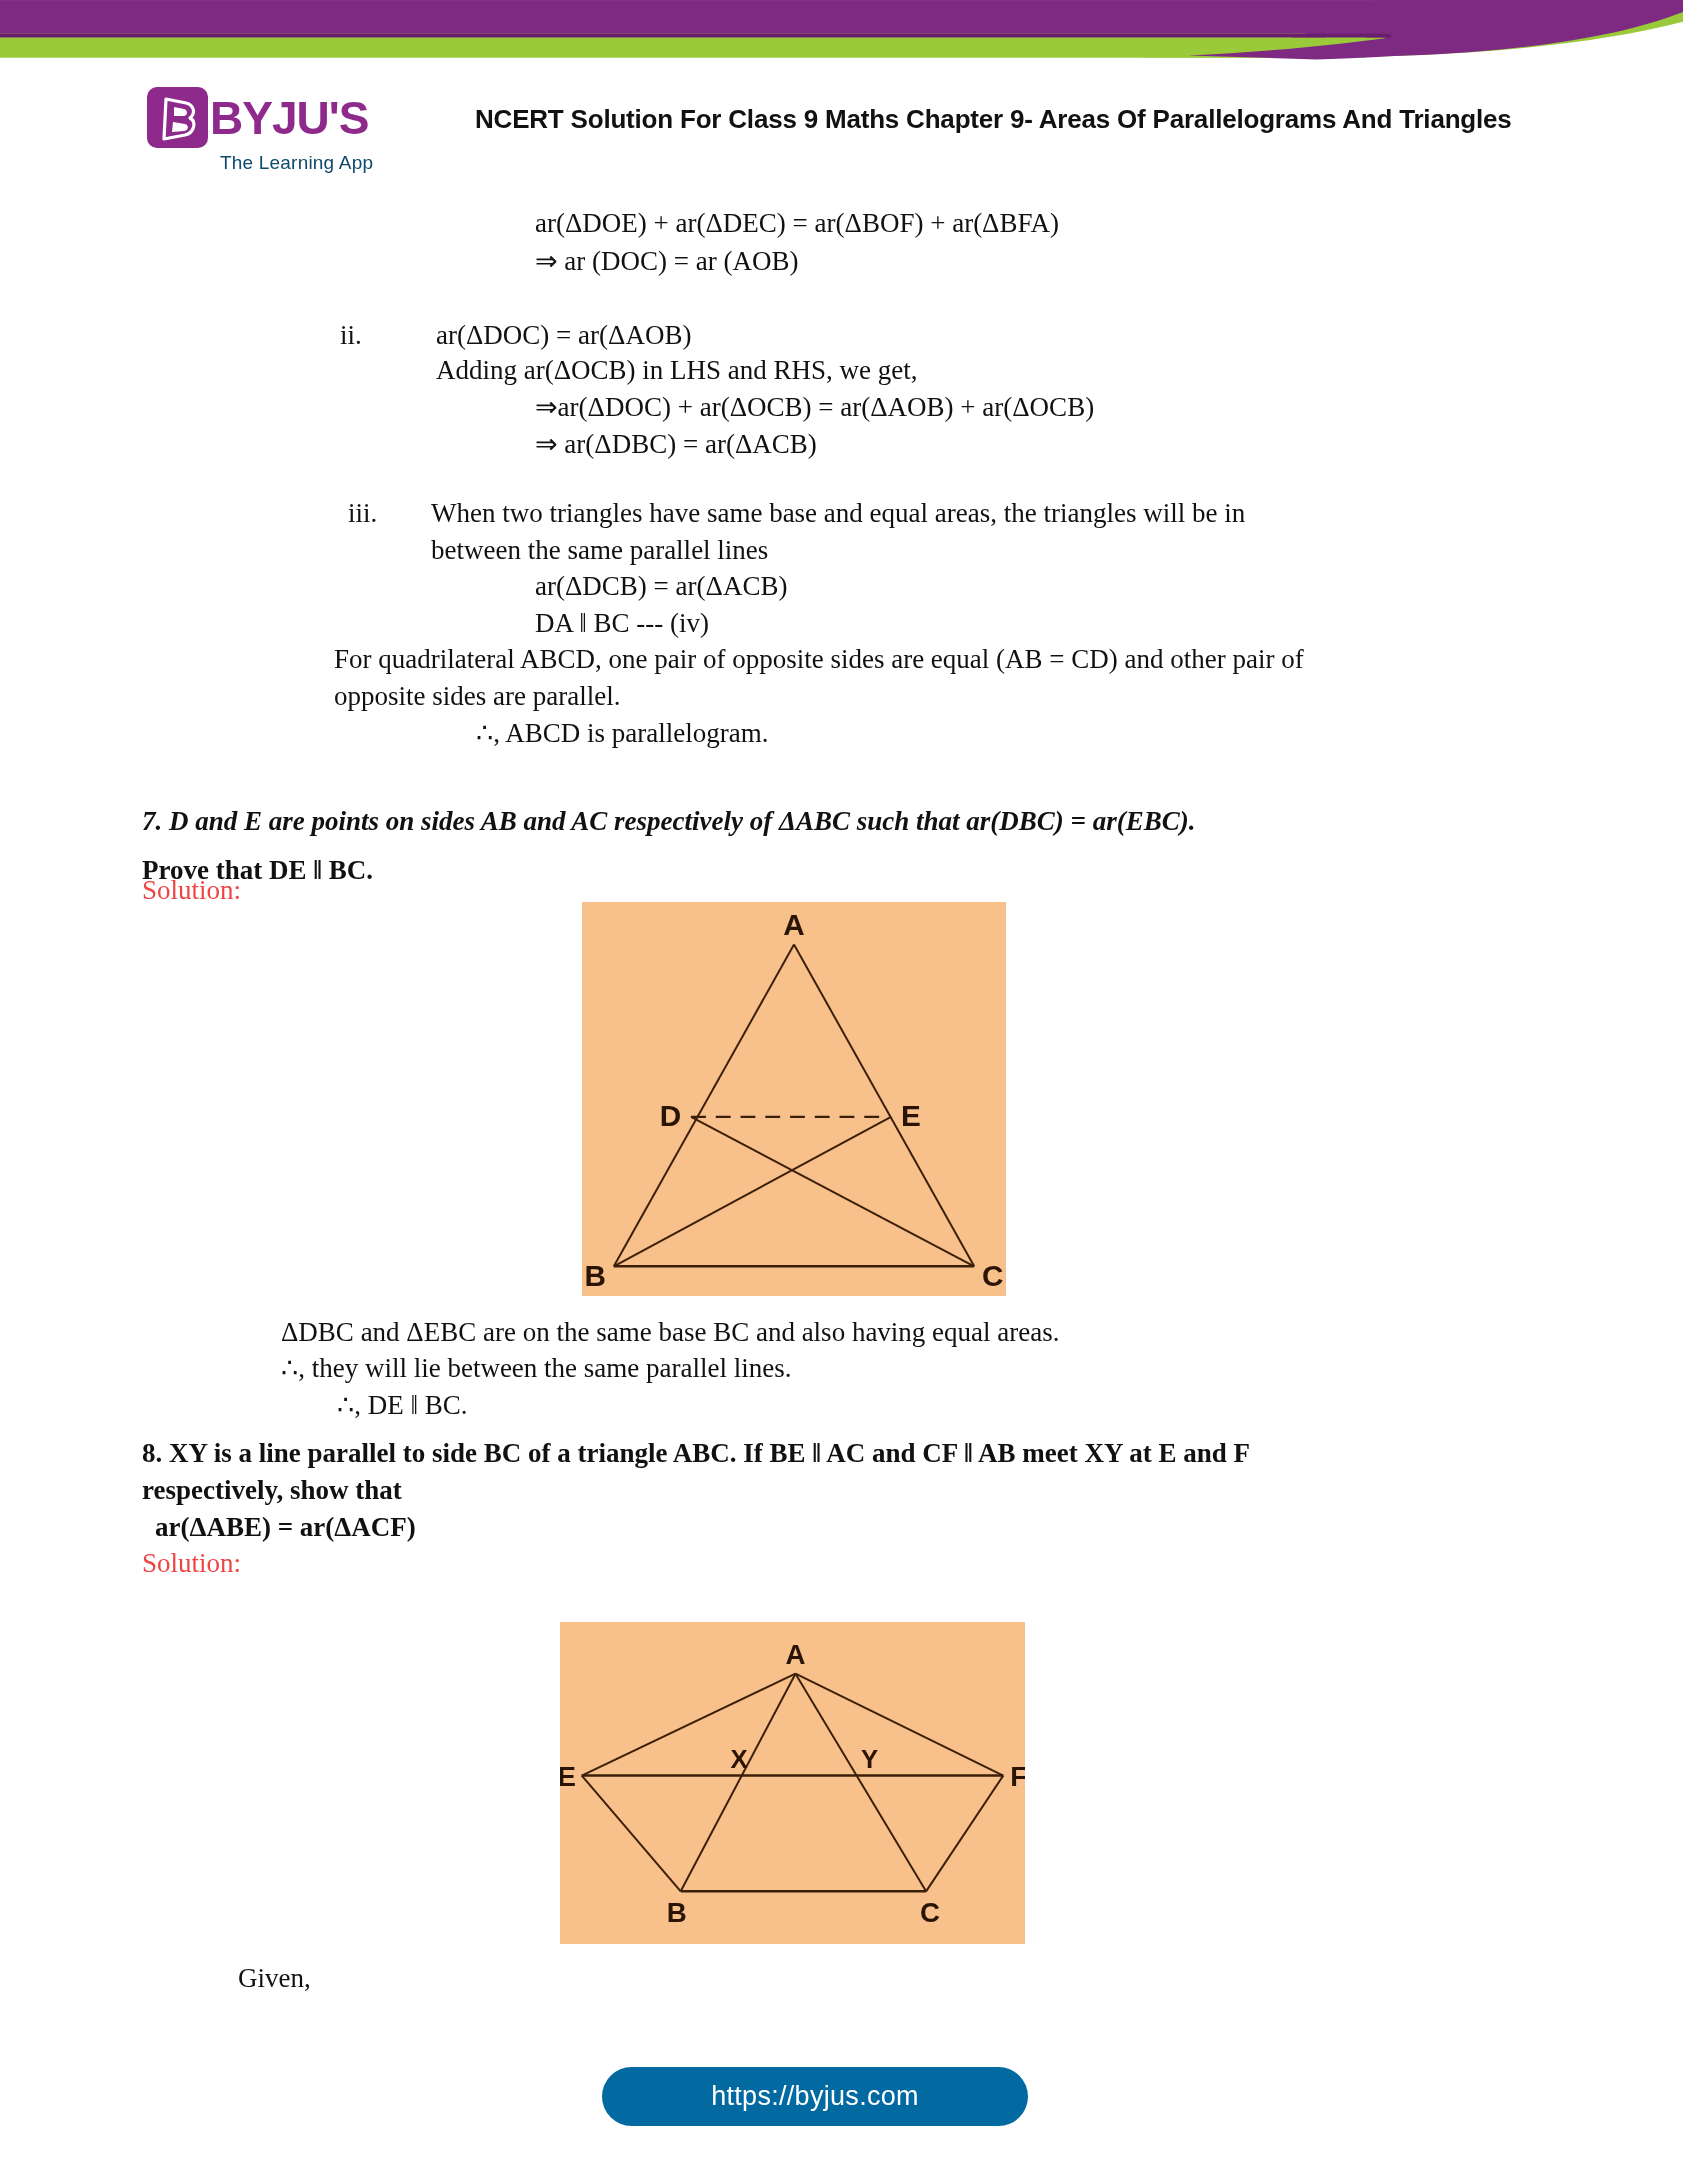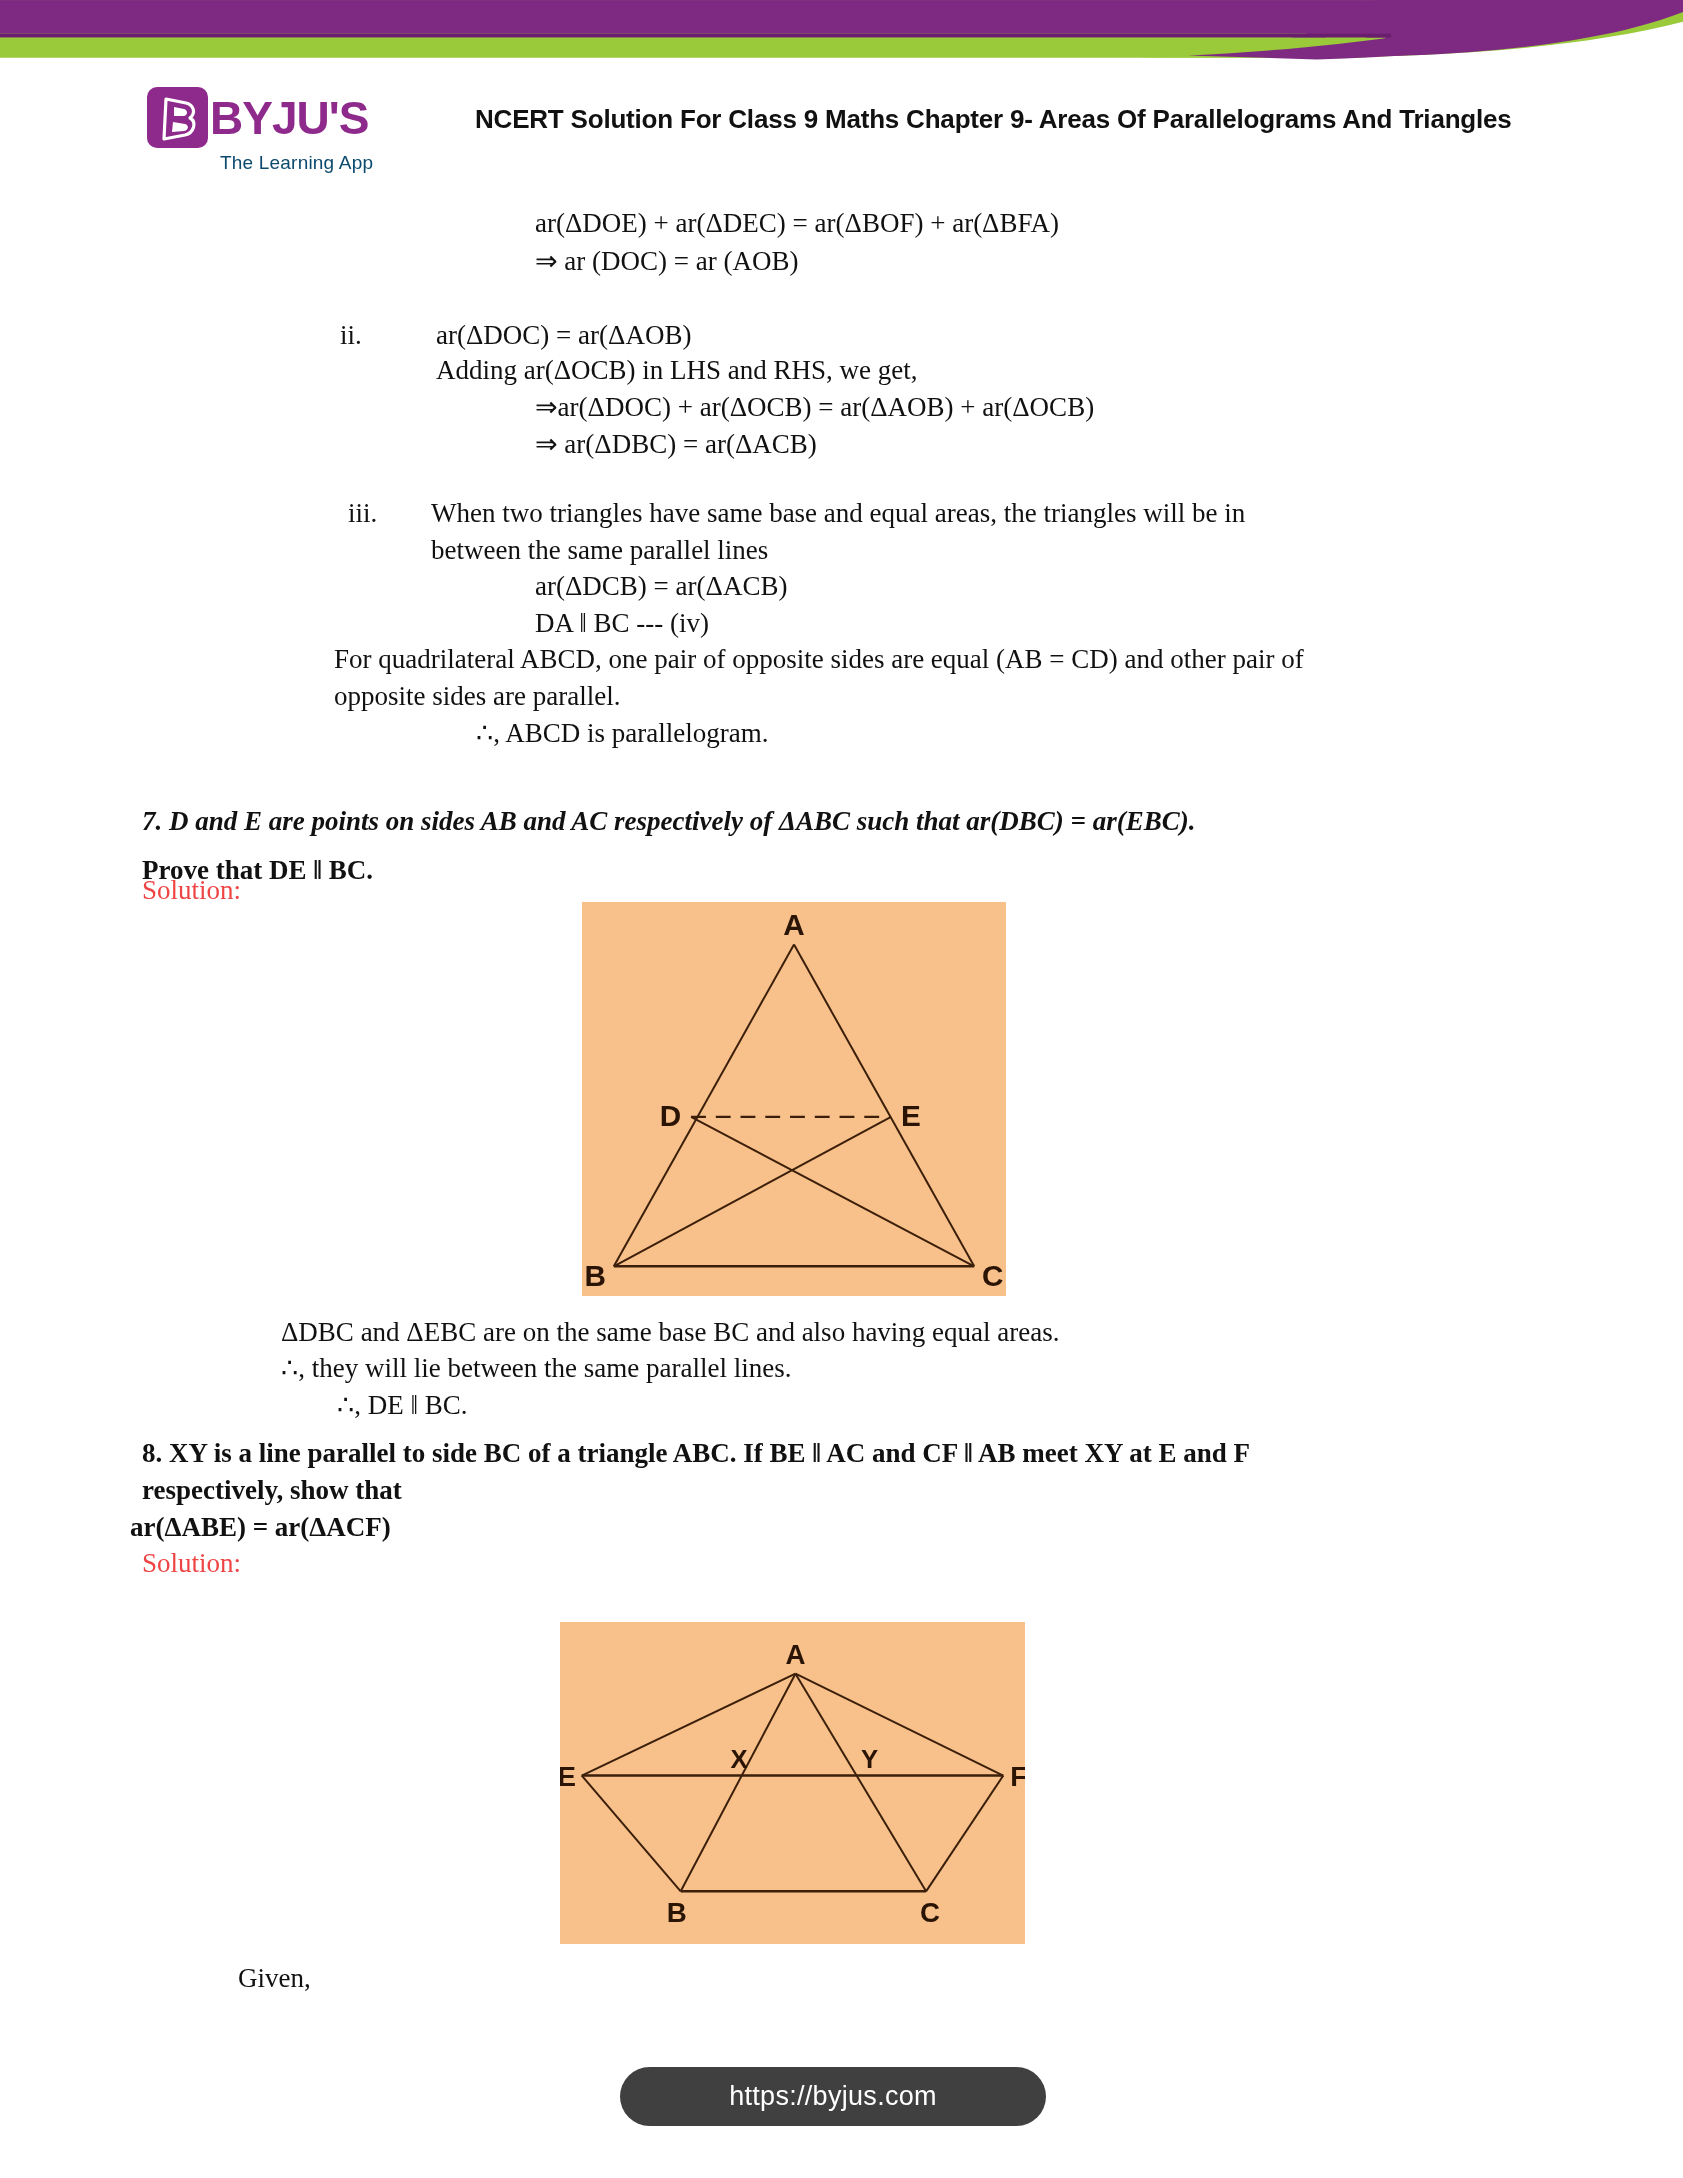"ar(ΔABE) = ar(ΔACF)" div.line { left: 130px -> 155px }
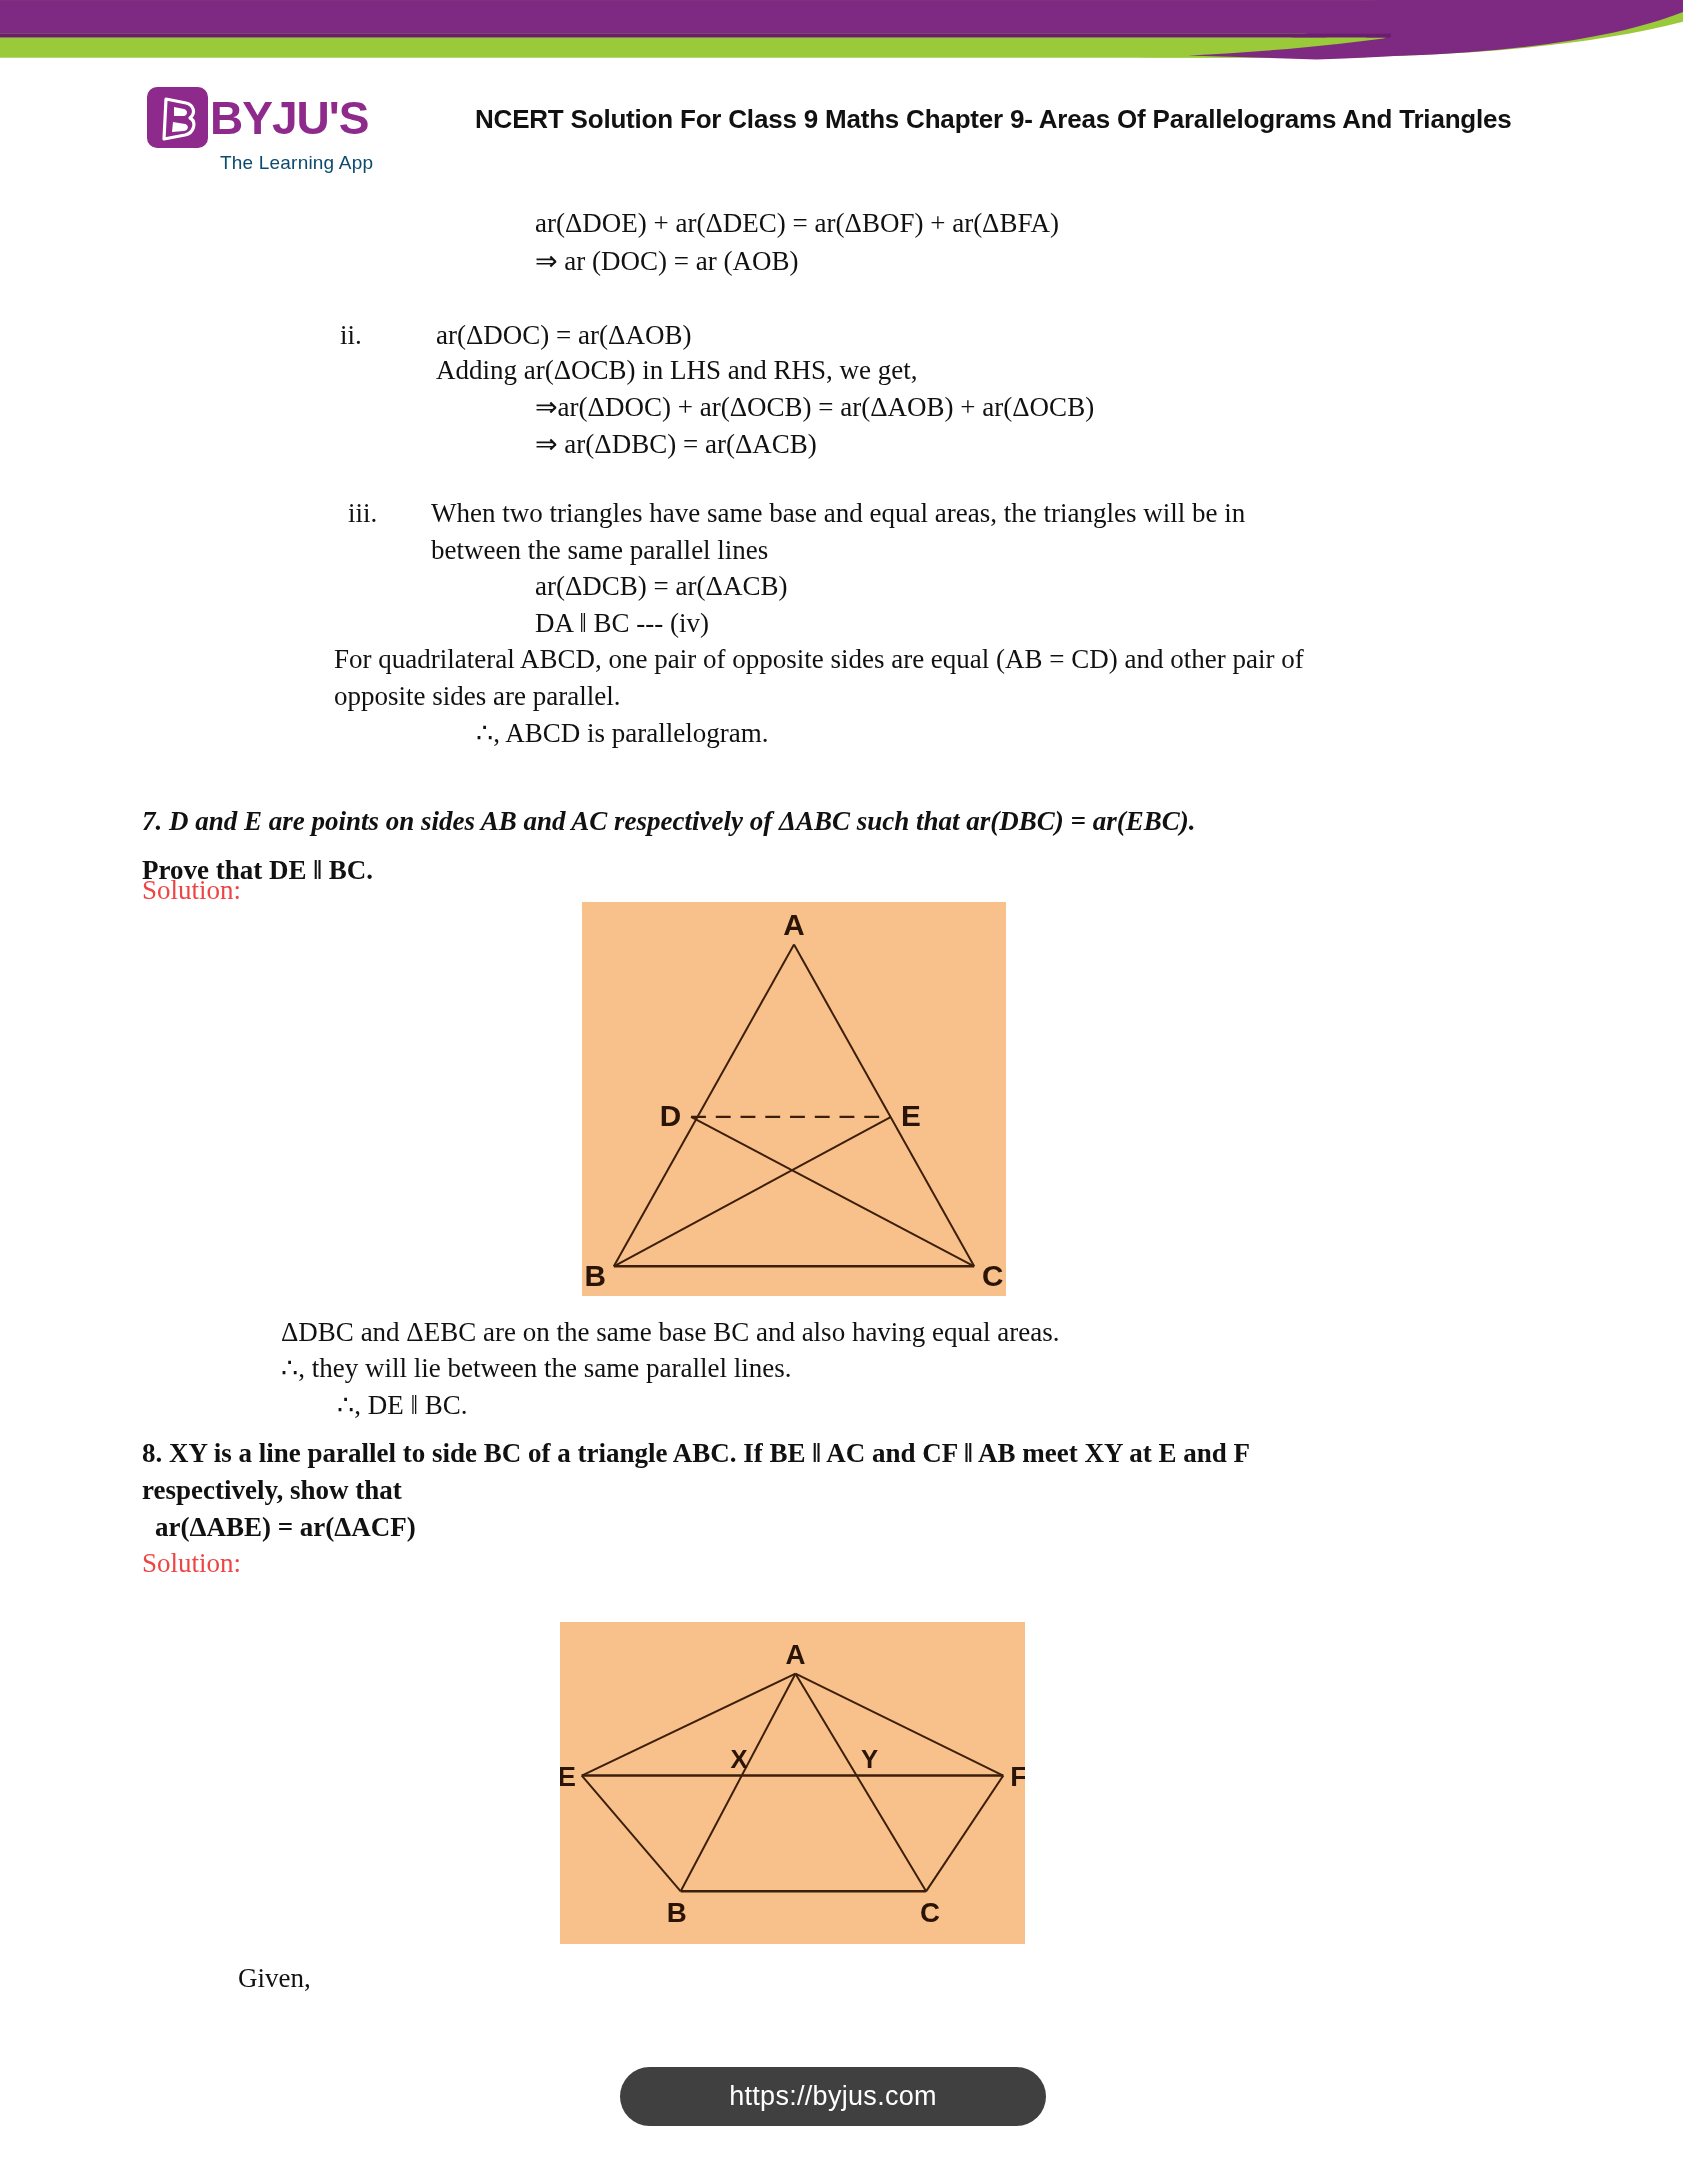"https://byjus.com" .footer-pill { background: #404040 -> #0369a1; left: 620px -> 602px }
